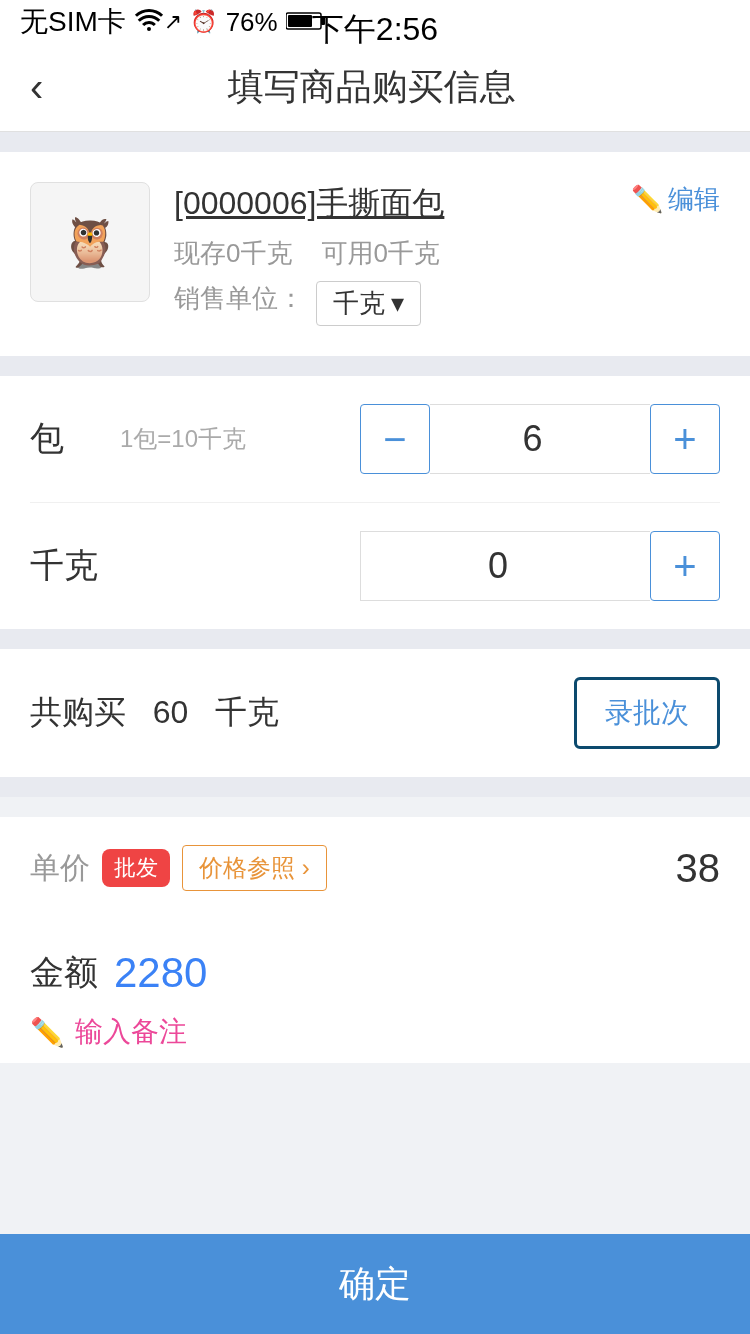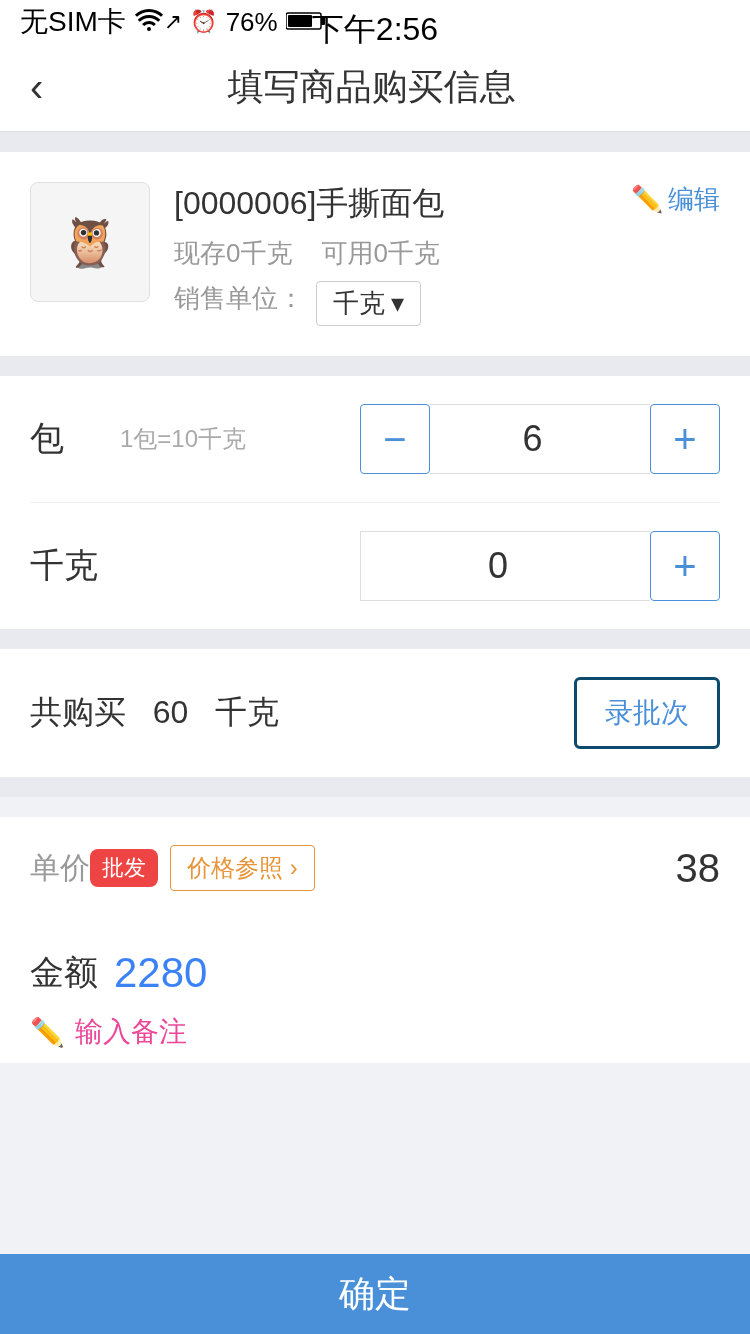"[0000006]手撕面包" .product-name { text-decoration: none -> underline }
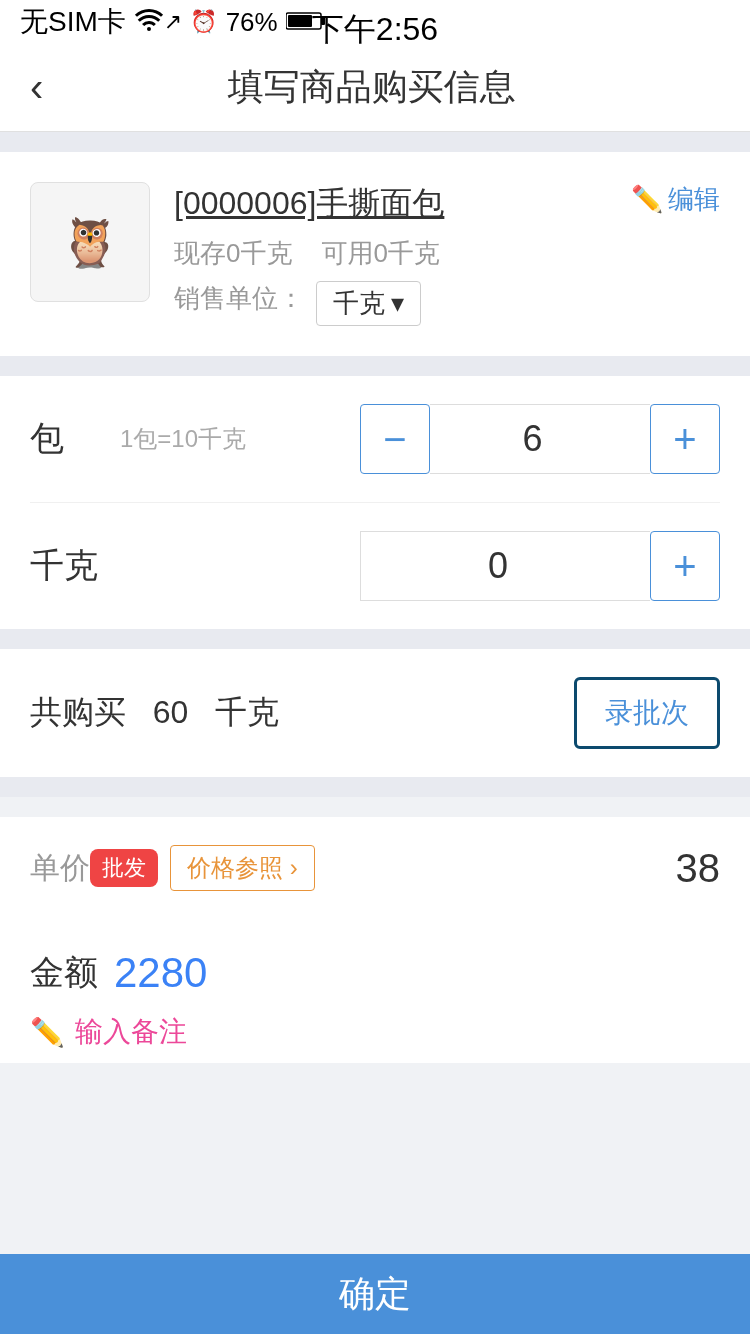"单价" .price-label { margin-right: none -> 12px }
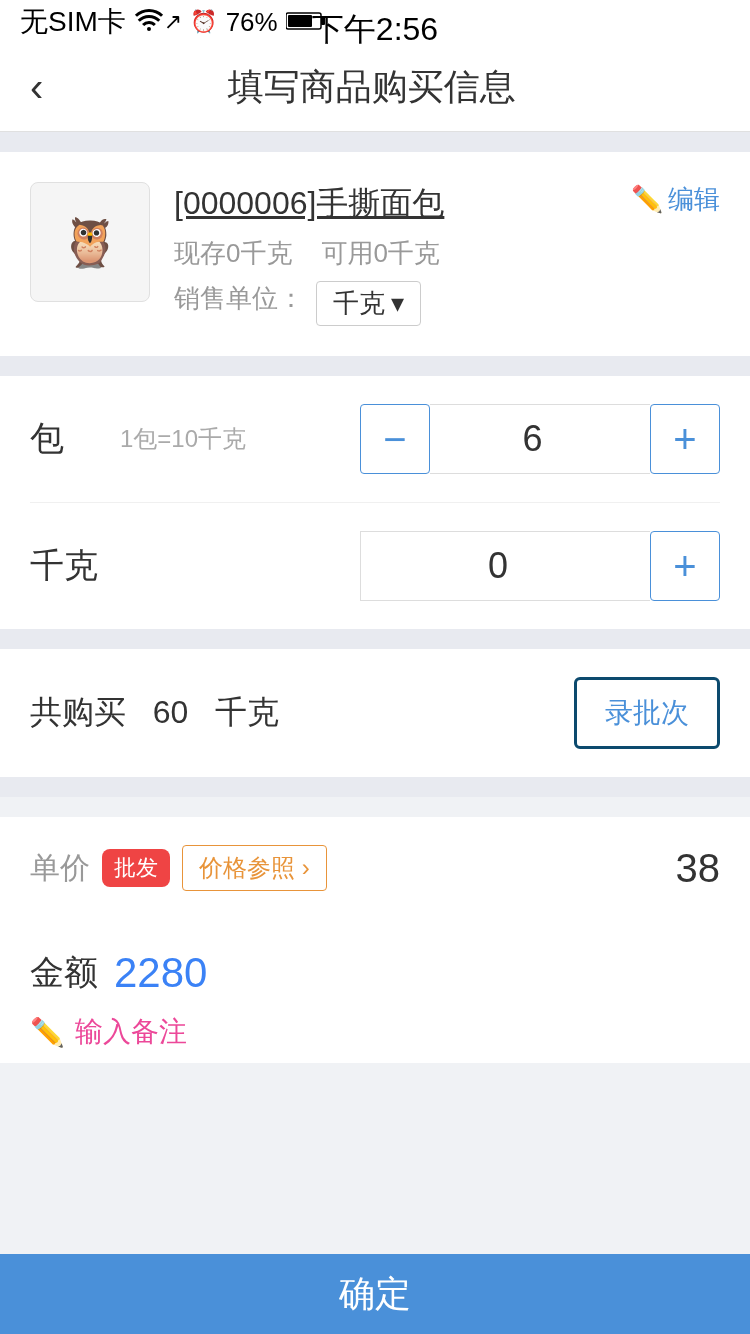"确定" .confirm-bar { height: 80px -> 100px }
